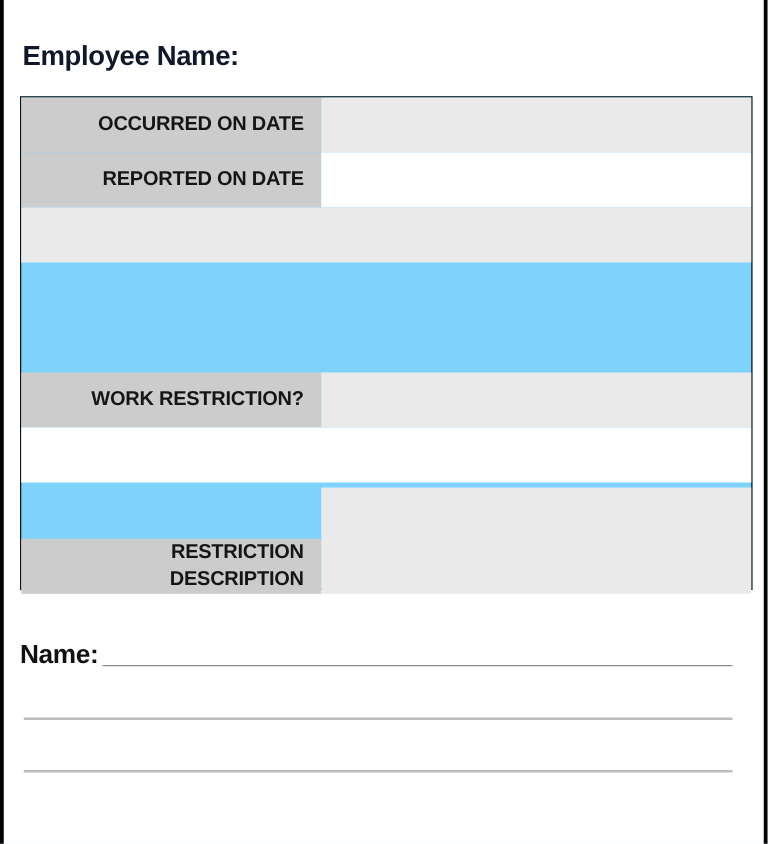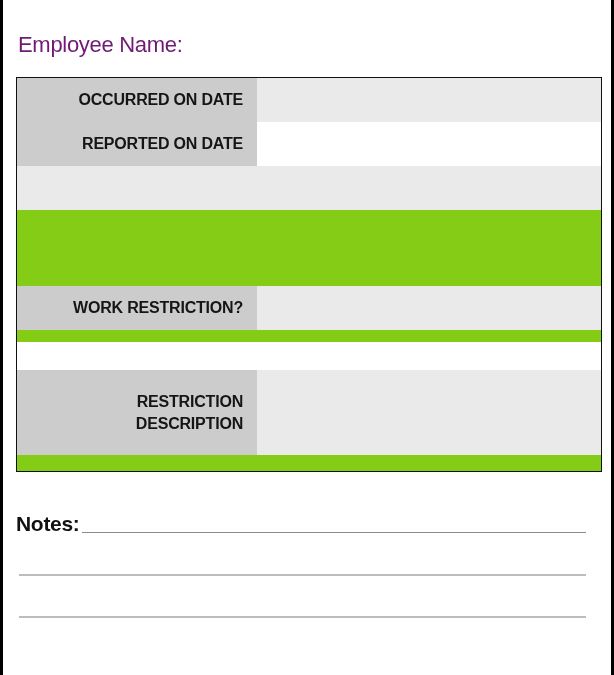"Employee Name:" .employee-name { color: #701a75 -> #0f172a; font-weight: normal -> bold }
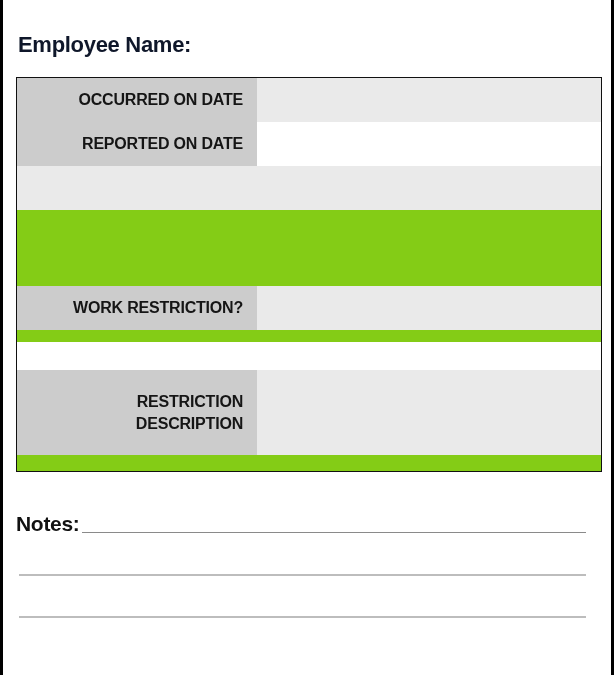"OCCURRED ON DATE" .form-table { background: #84cc16 -> #7dd3fc }
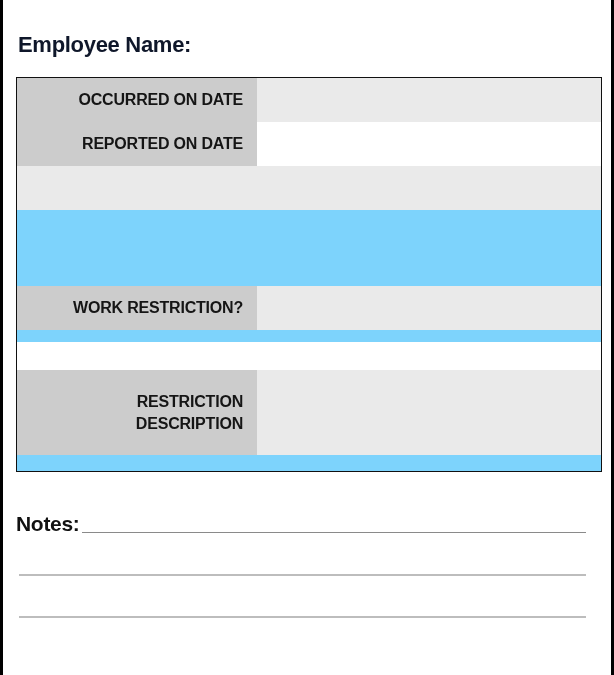"WORK RESTRICTION?" div.row { top: 208px -> 220px }
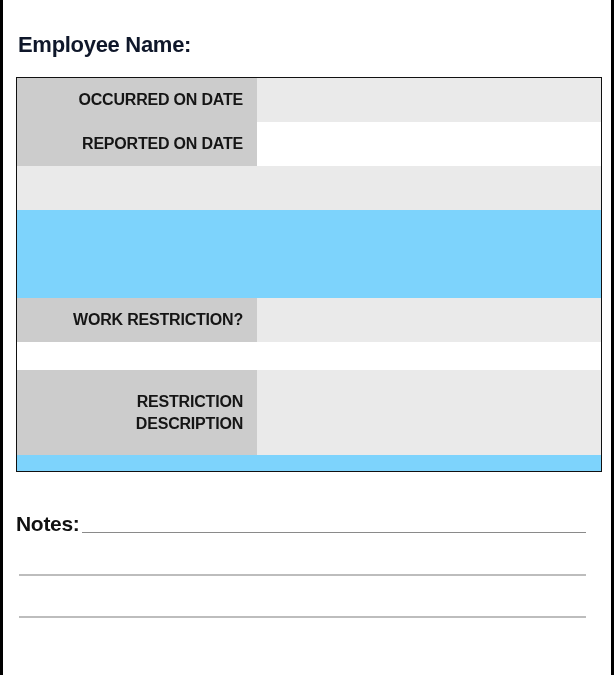"RESTRICTION DESCRIPTION" div.row { align-items: none -> flex-end; top: 292px -> 312px }
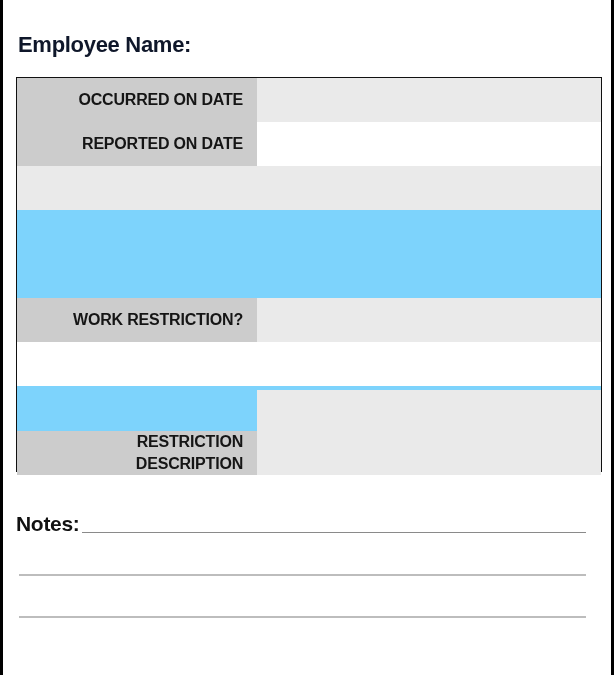"Notes:" div.notes-label { text: Notes -> Name }
